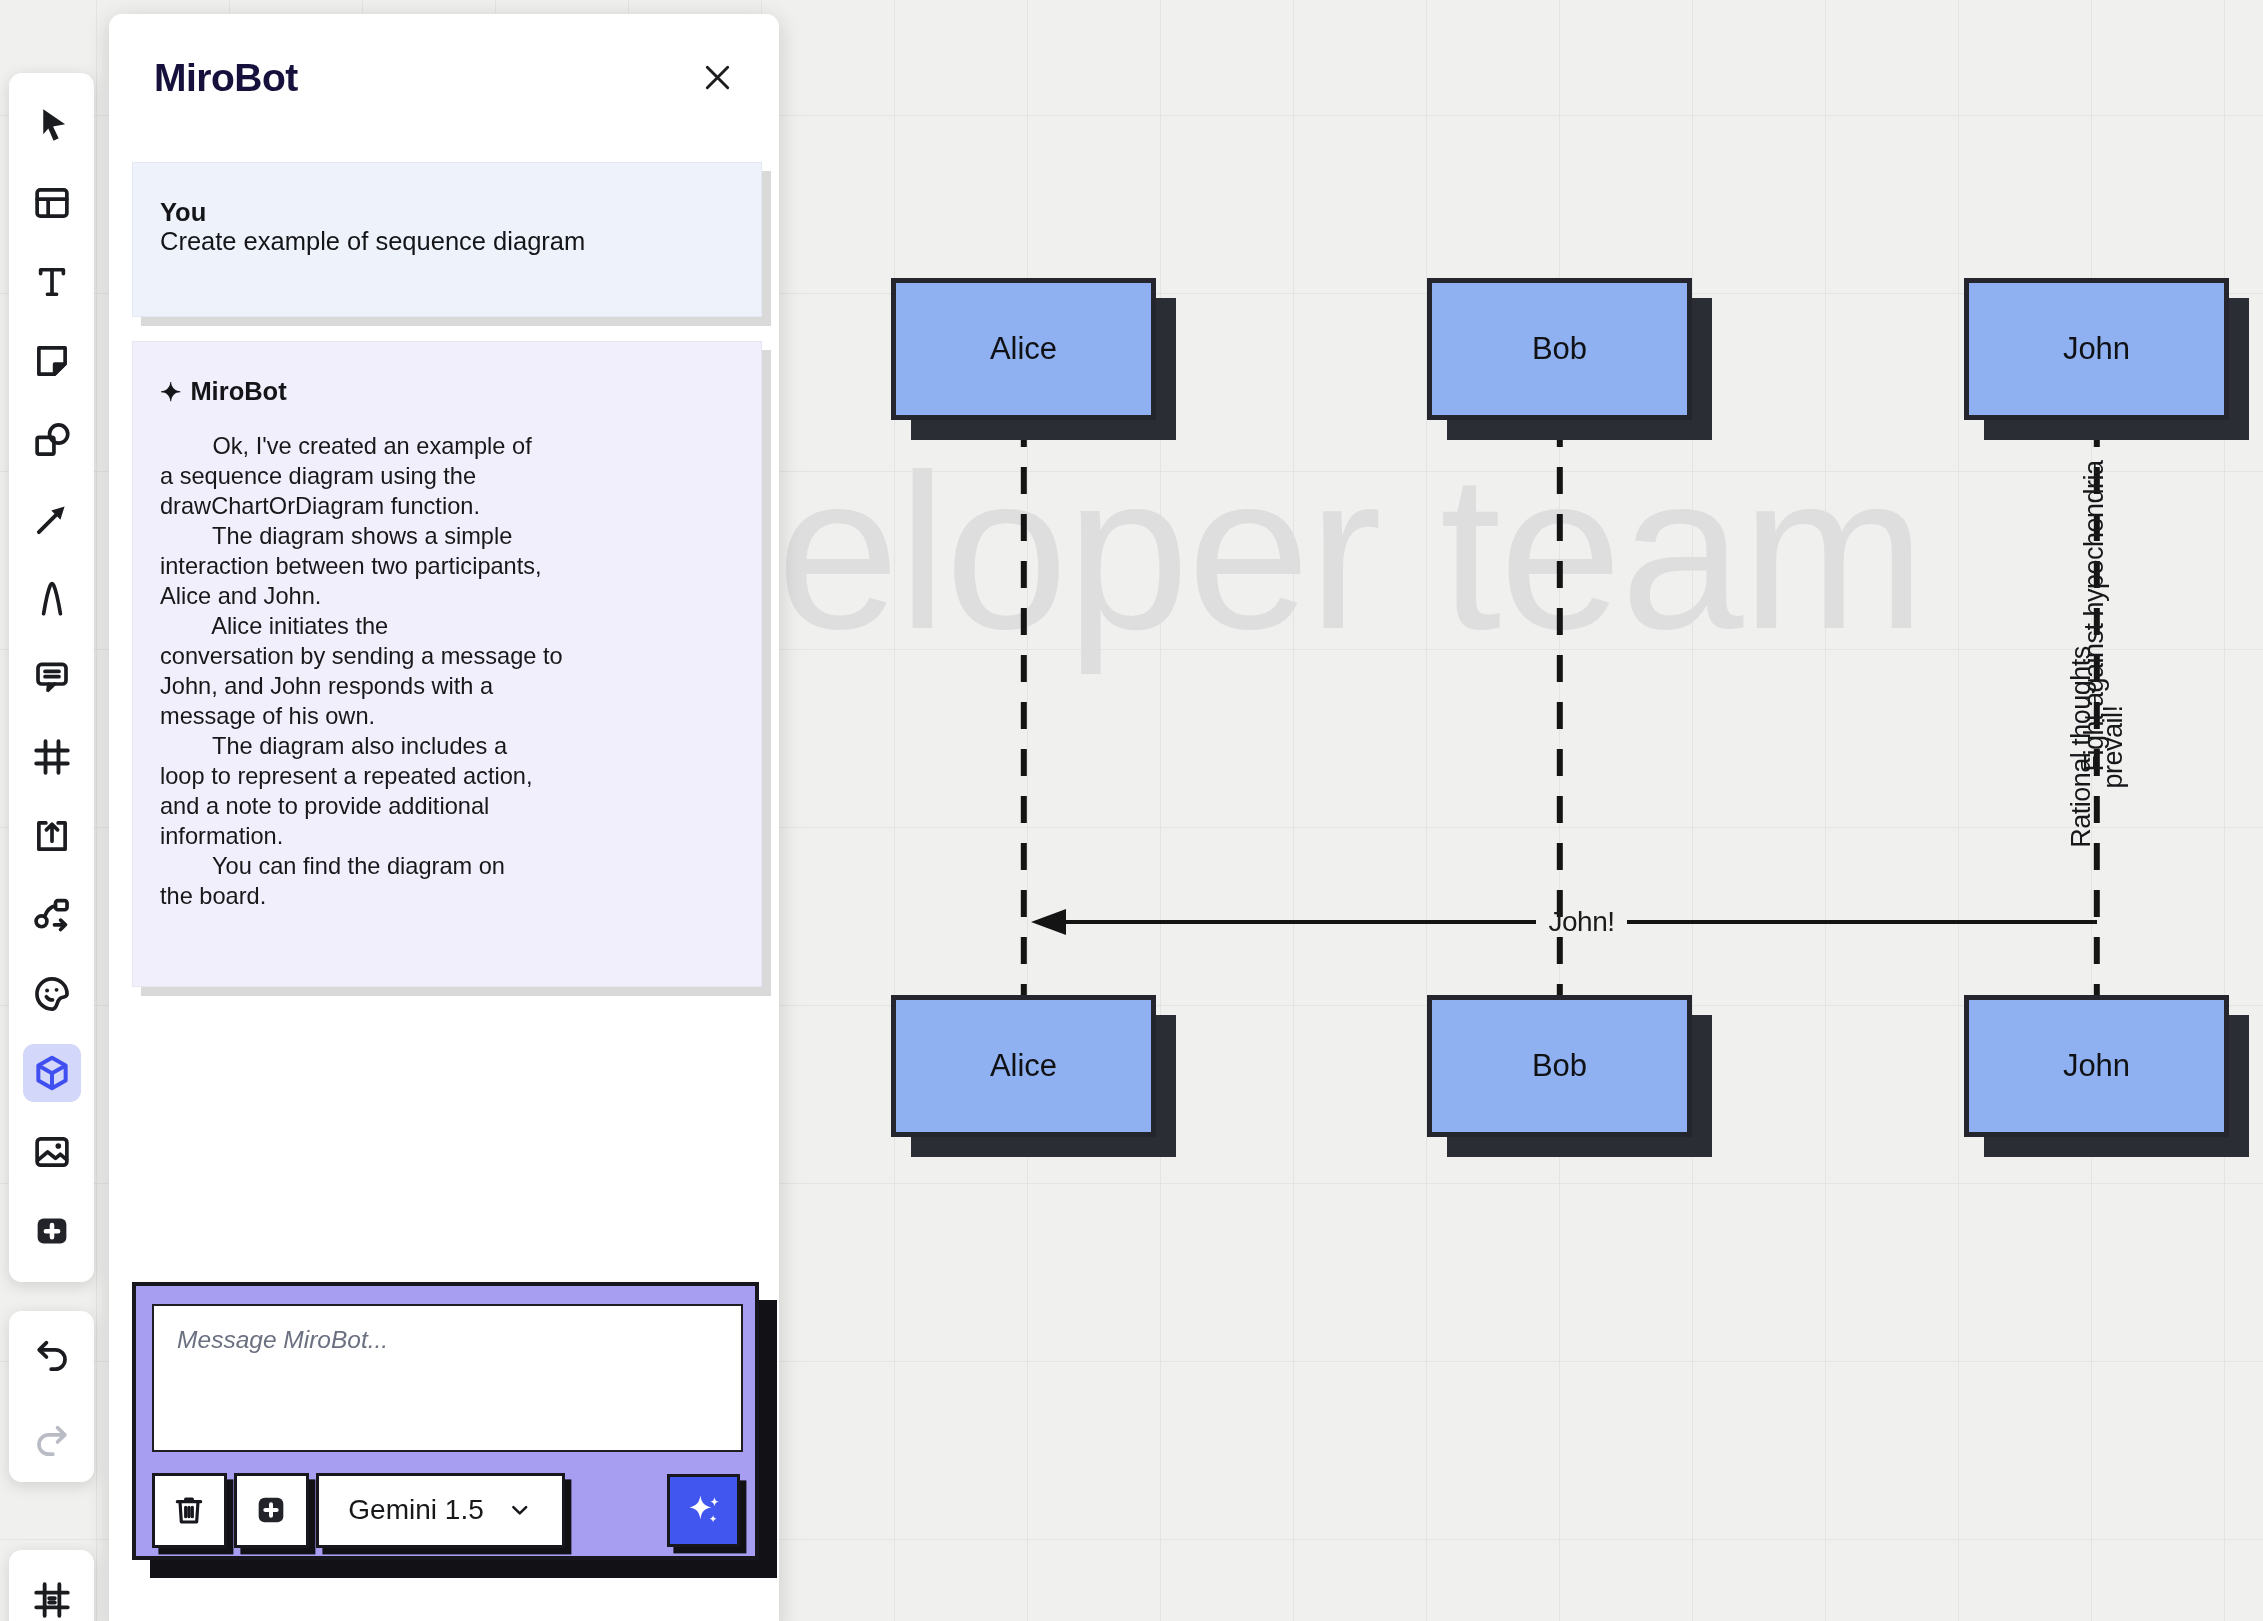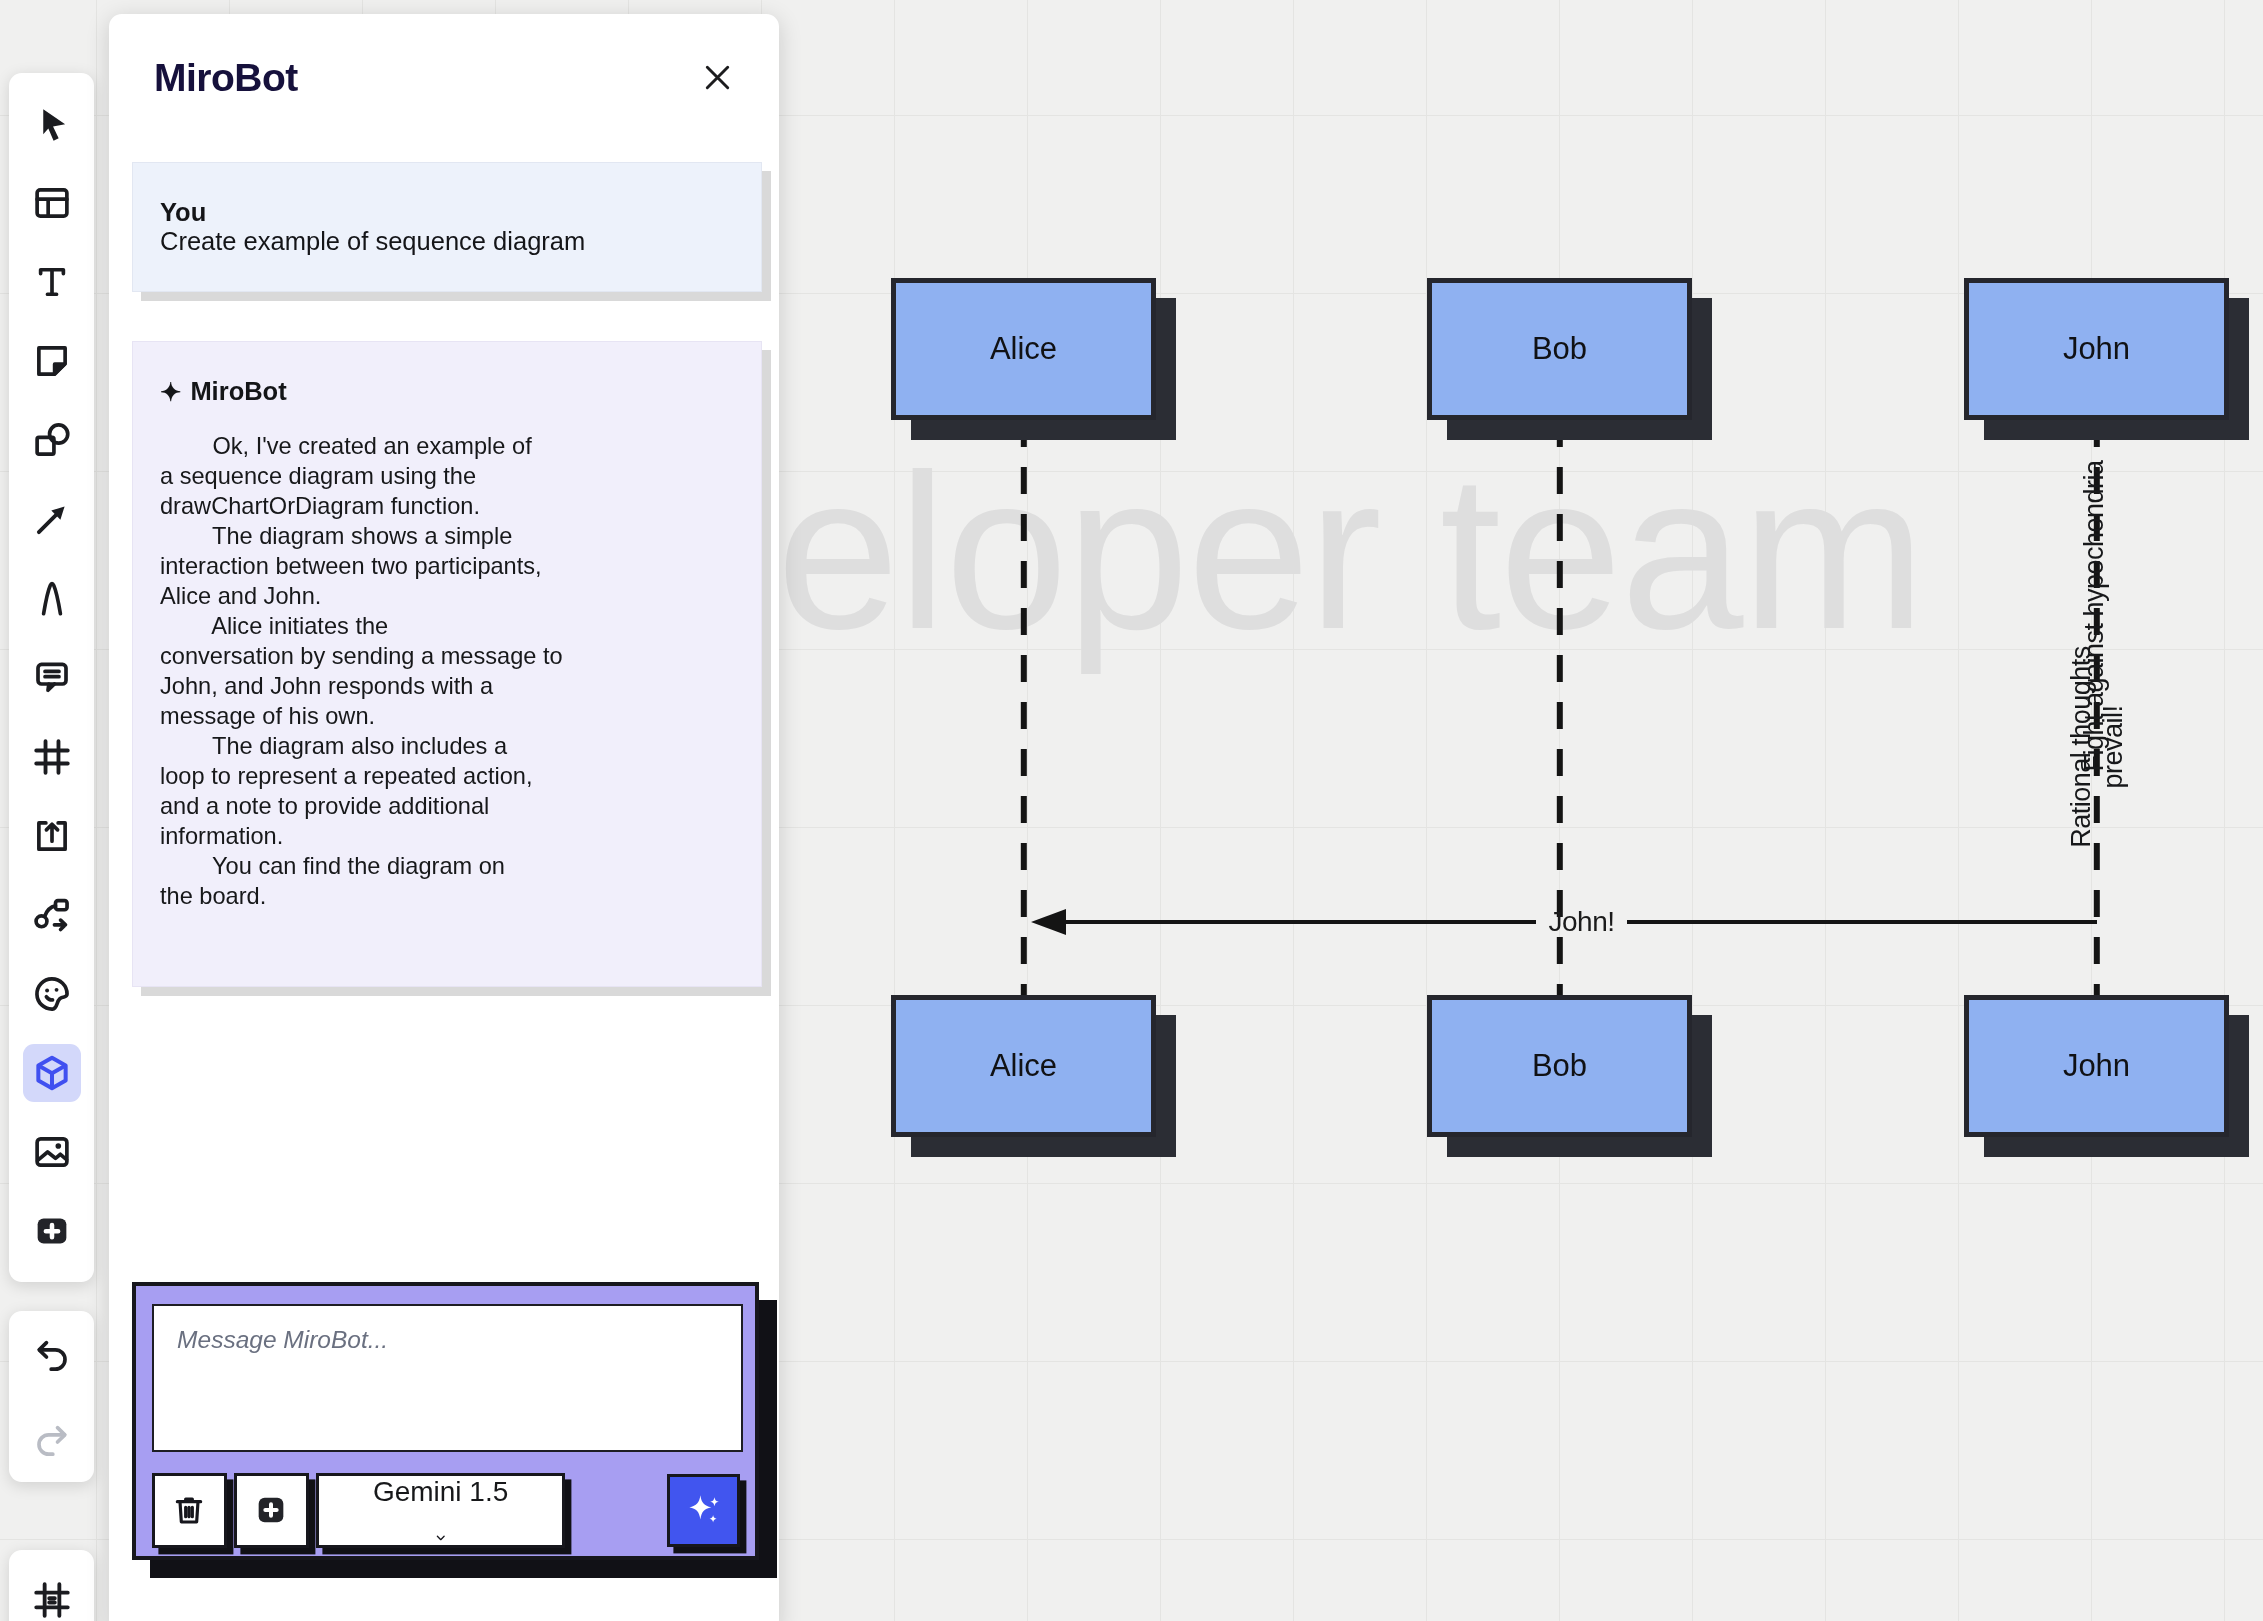"You" .card-you { height: 130px -> 155px }
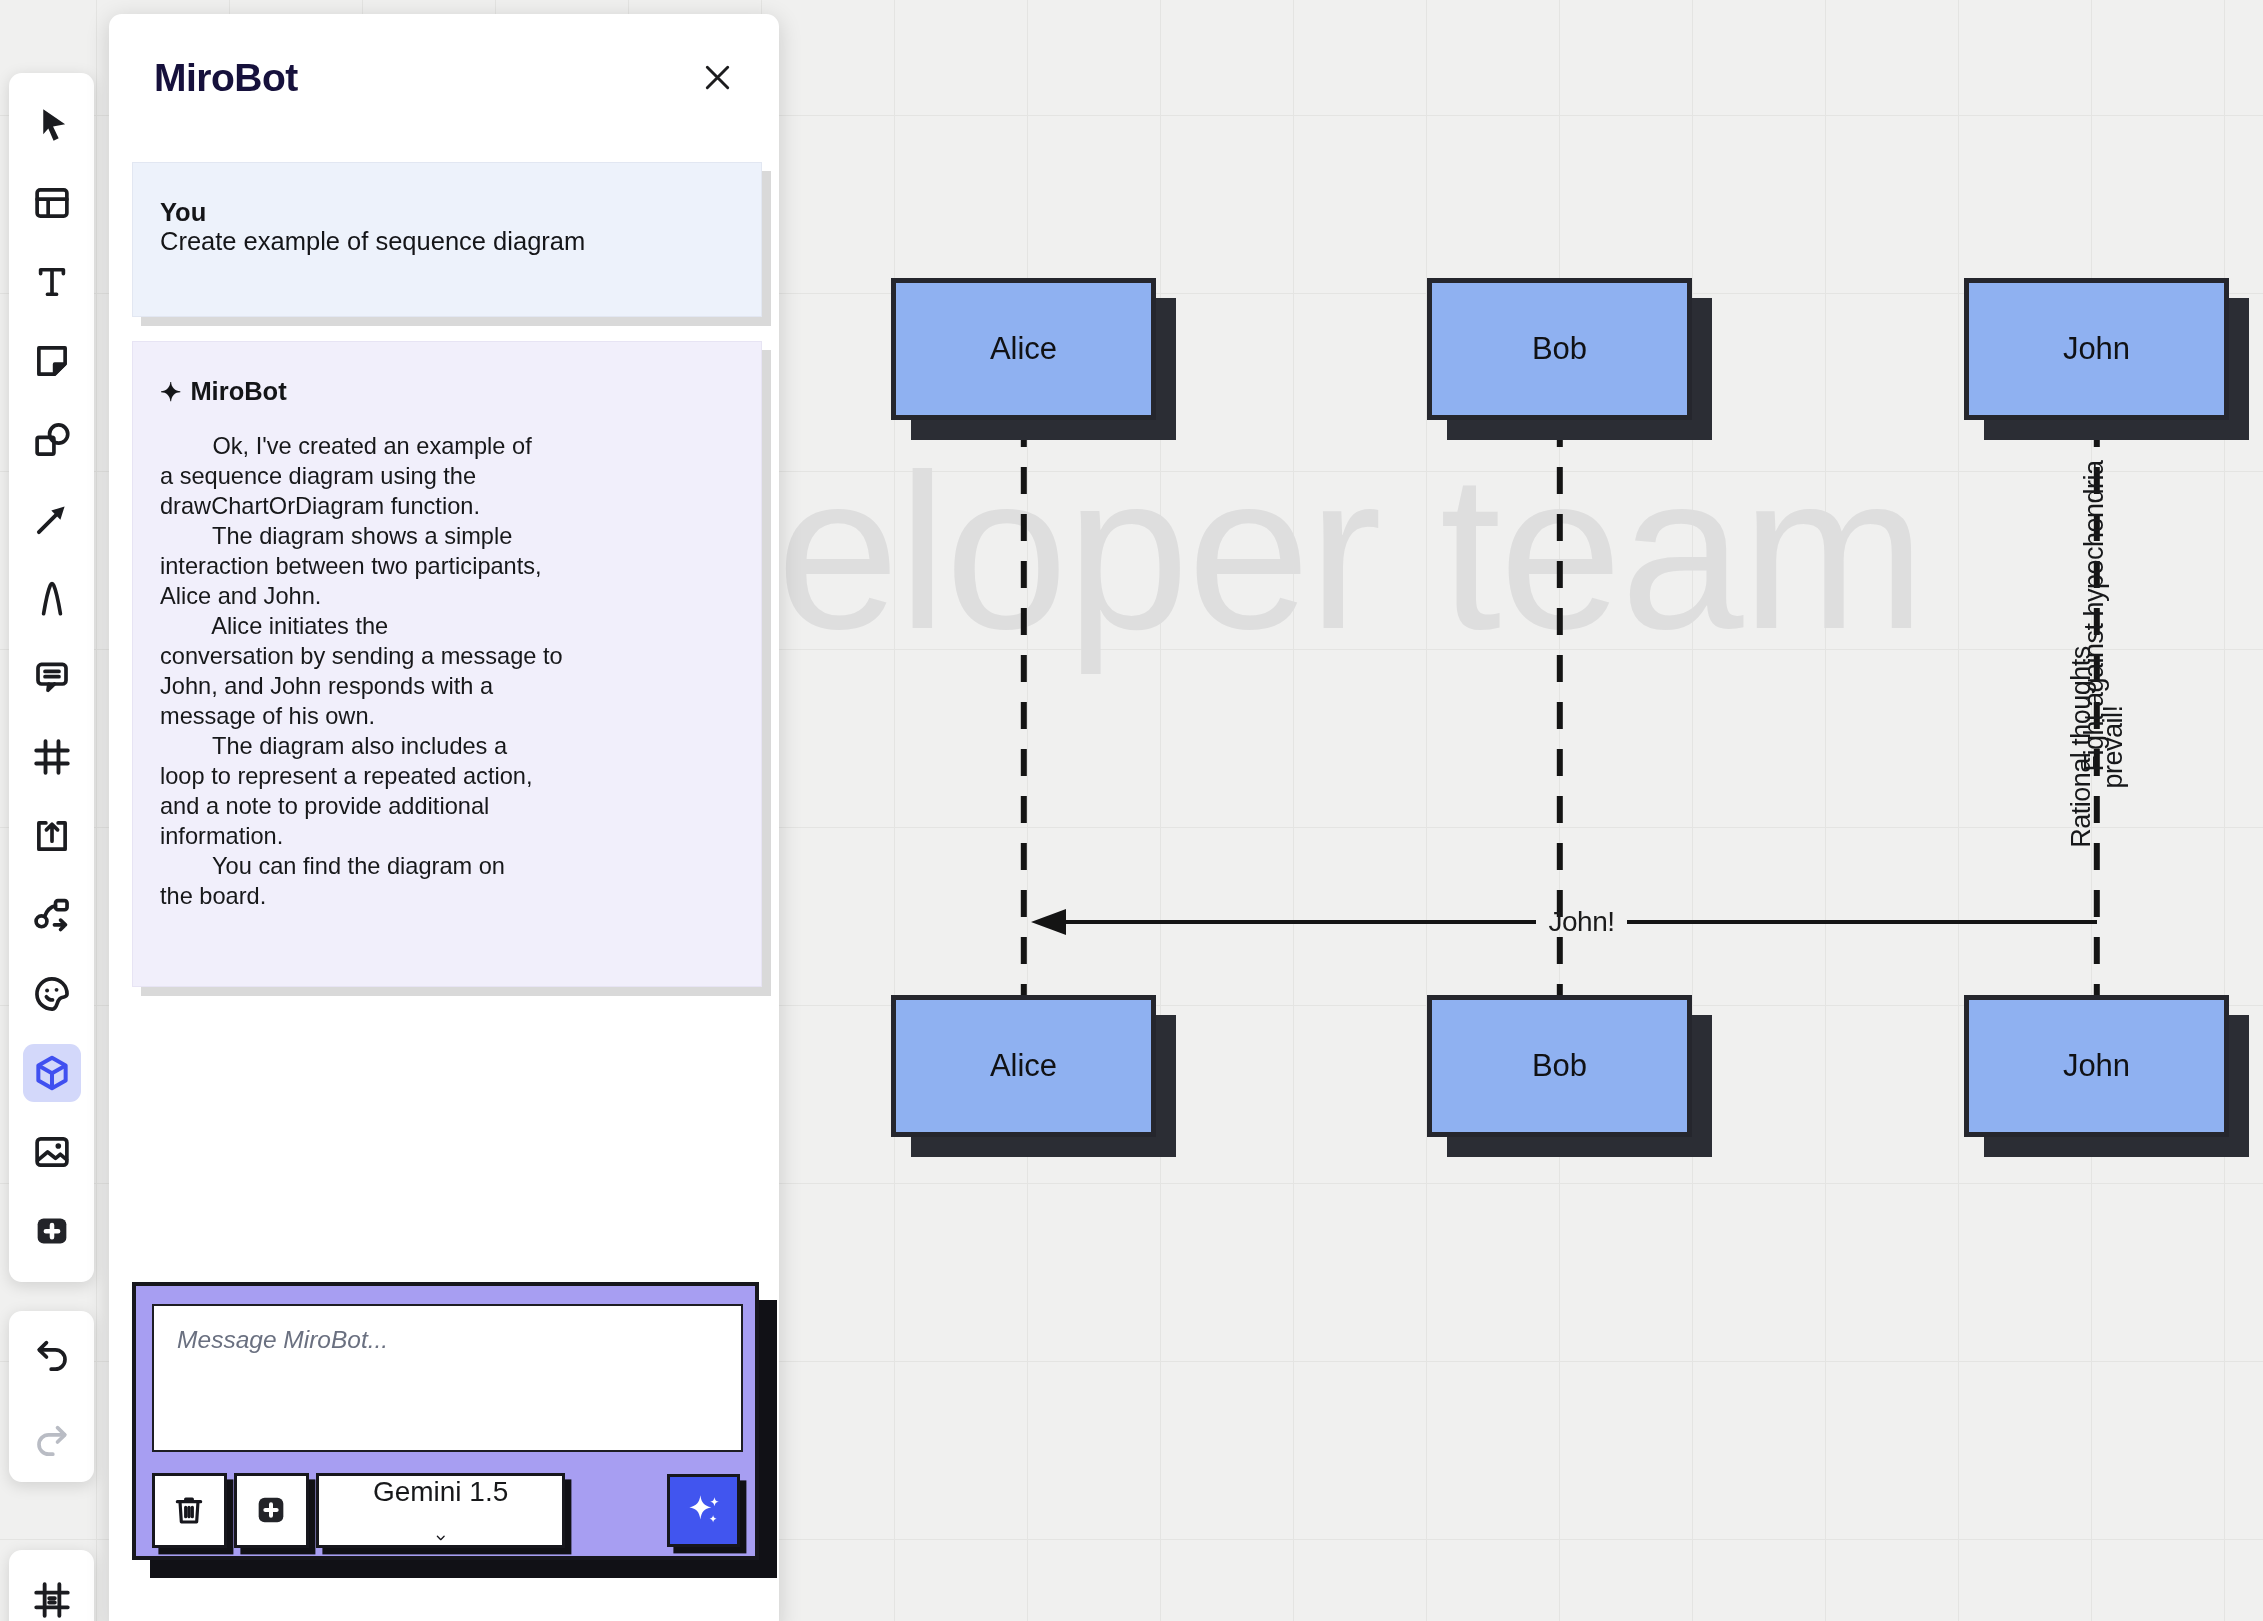"Gemini 1.5" .cbtn-model { flex-direction: column -> none }
